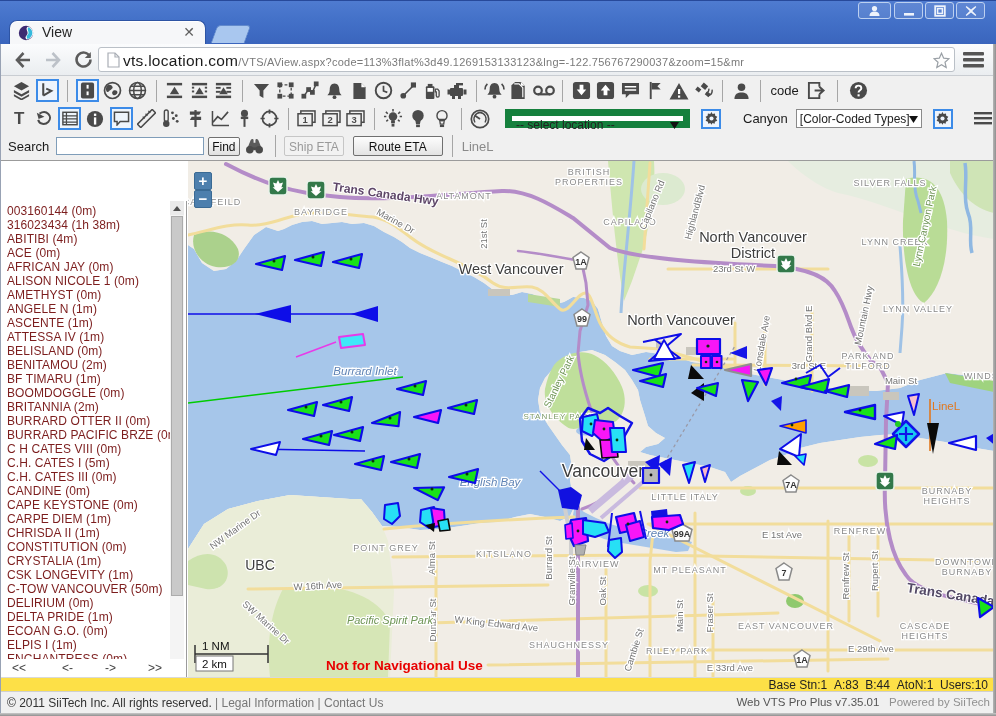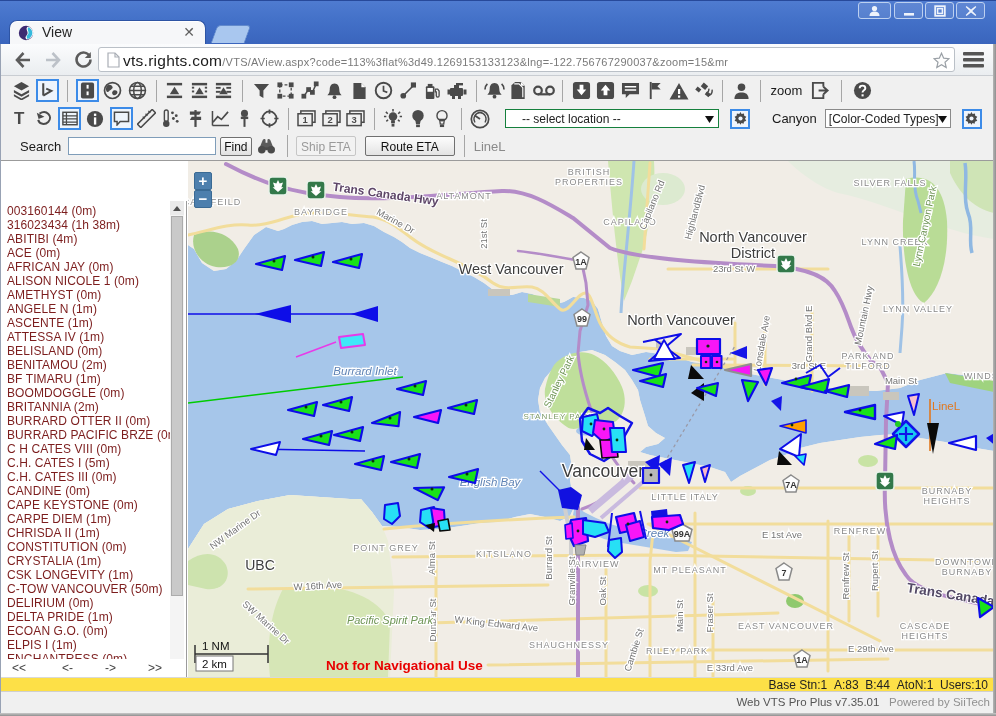"vts.rights.com" span.u1 { text: vts.rights.com -> vts.location.com }
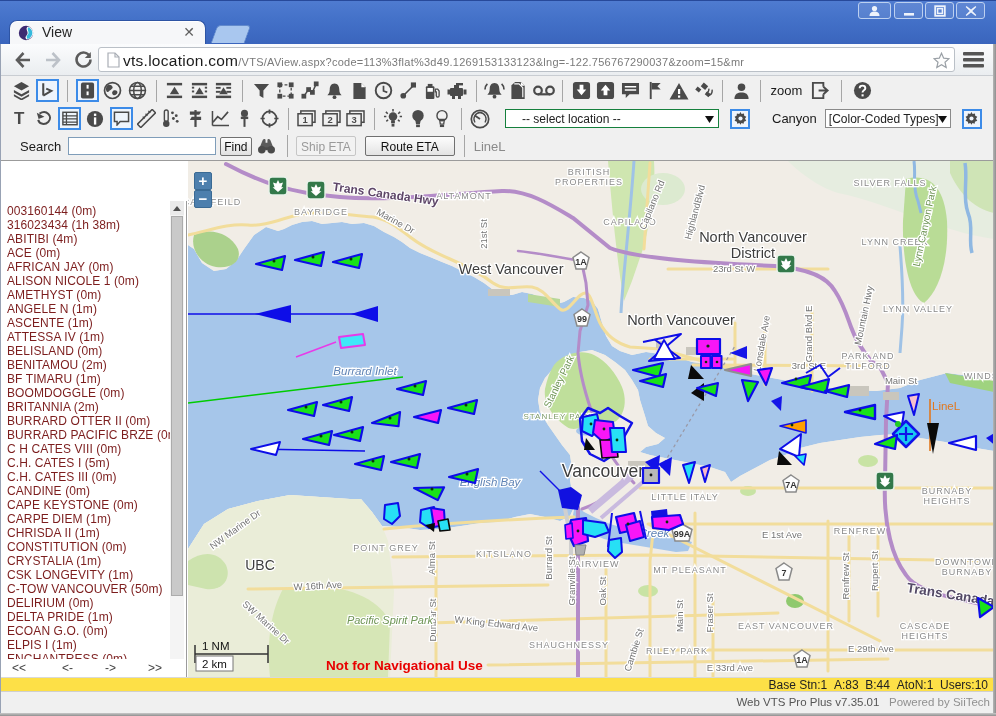"zoom" span { text: zoom -> code }
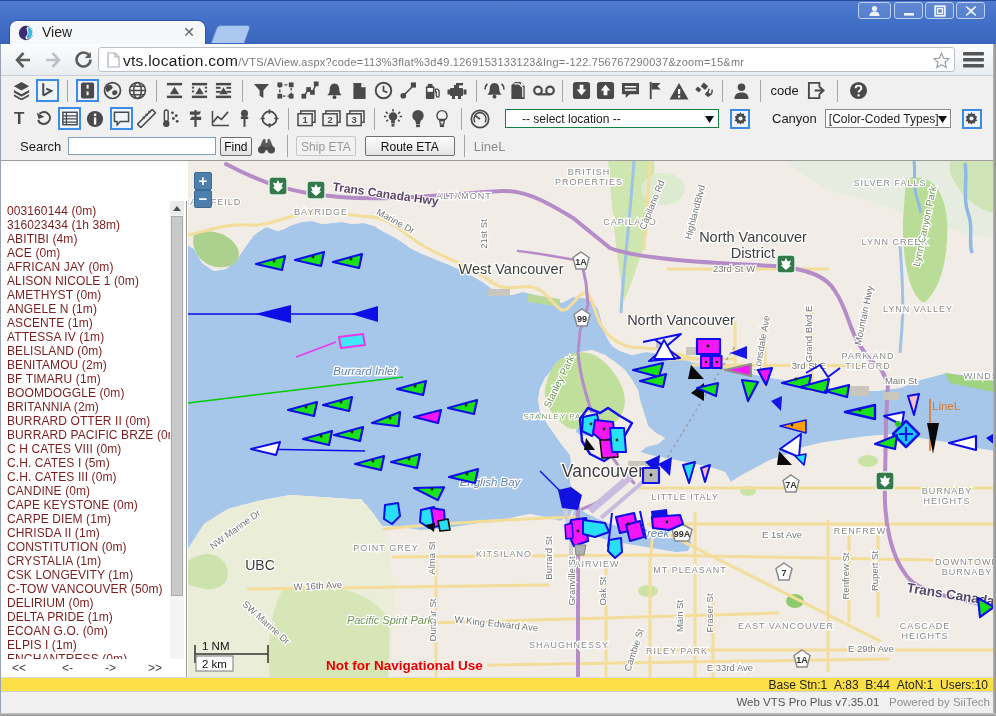"-- select location --" span { border: 1px solid #15803d -> 7px solid #15803d; padding: 2px 16px -> 2px 4px; width: 214px -> 185px }
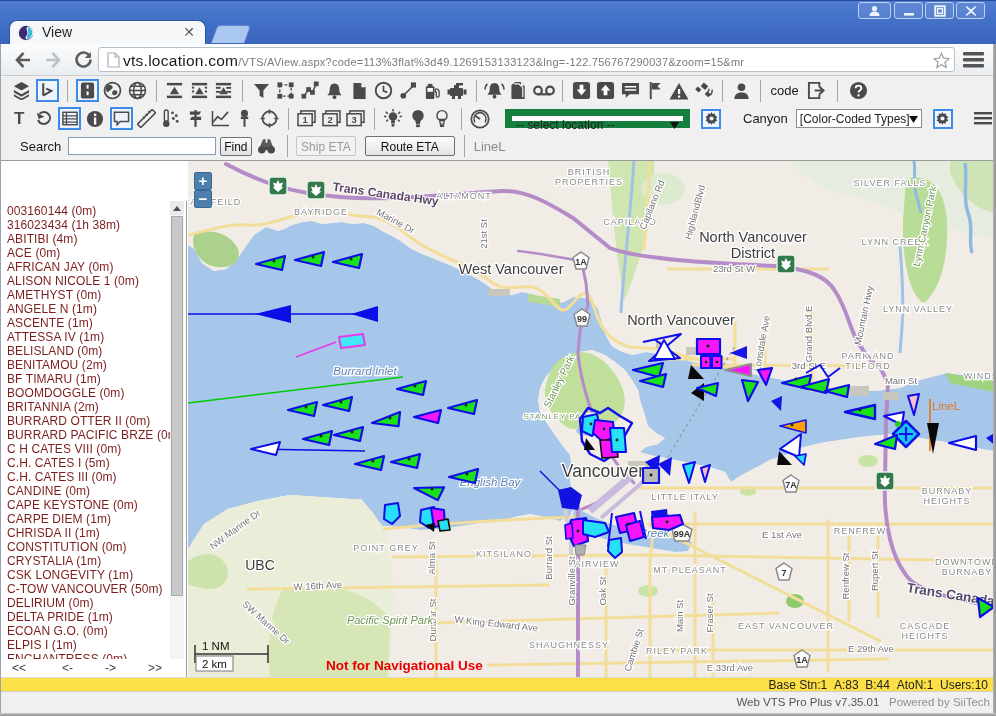"Search" span { margin-left: 12px -> none }
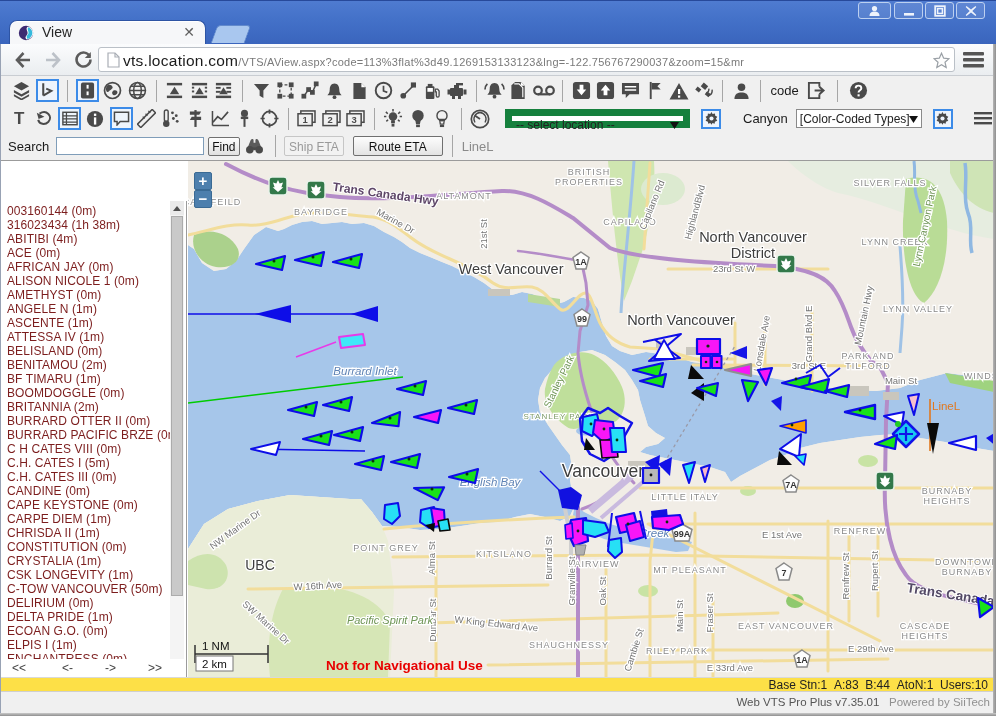"© 2011 SiiTech Inc. All" span.l { html: none -> <span>© 2011 SiiTech Inc. All rights reserved. <span>| Legal Information | Contact Us</span></span> }
